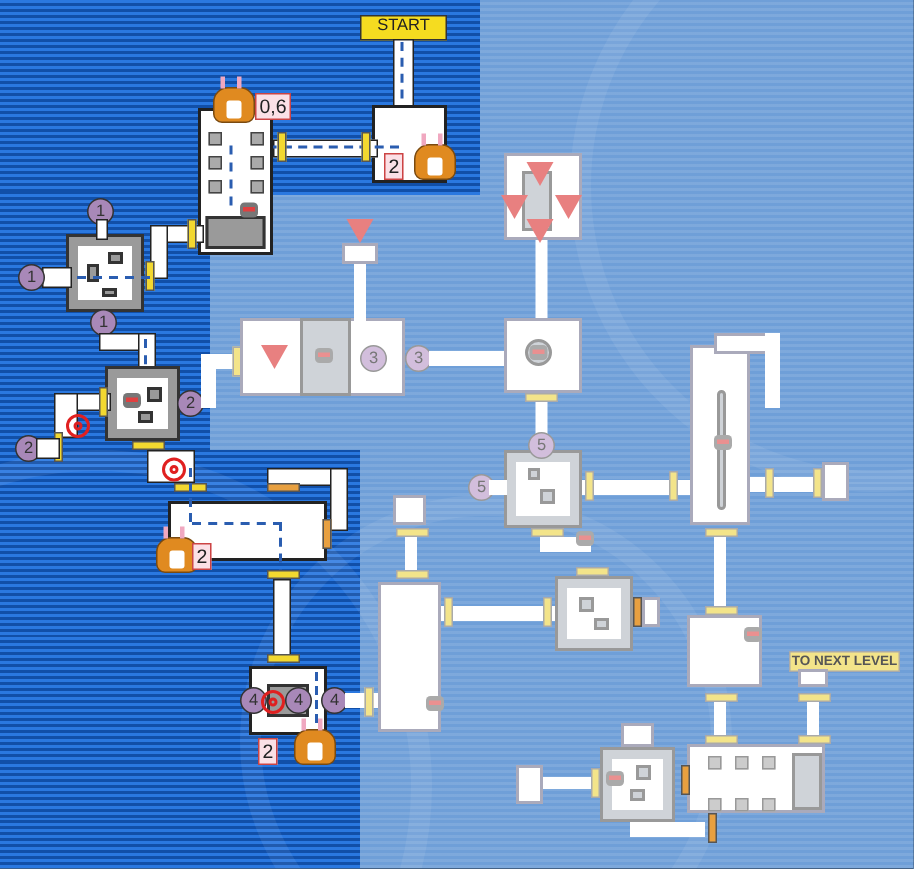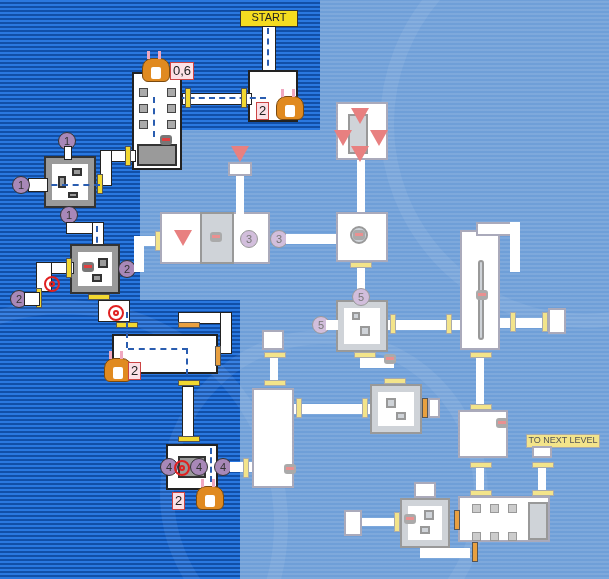"TO NEXT LEVEL" div.label-next { font-weight: none -> bold }
